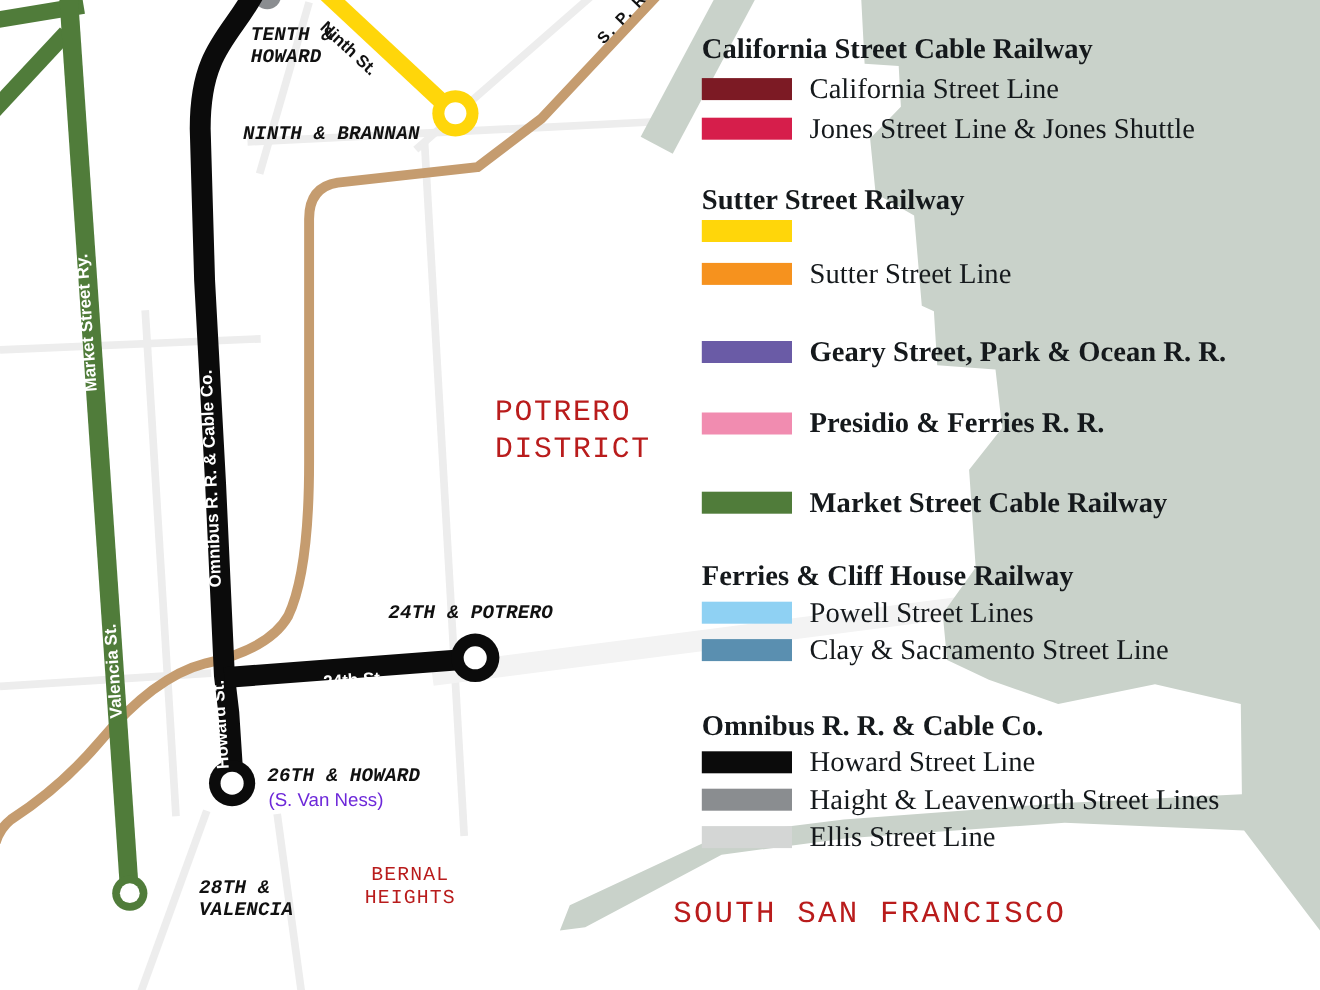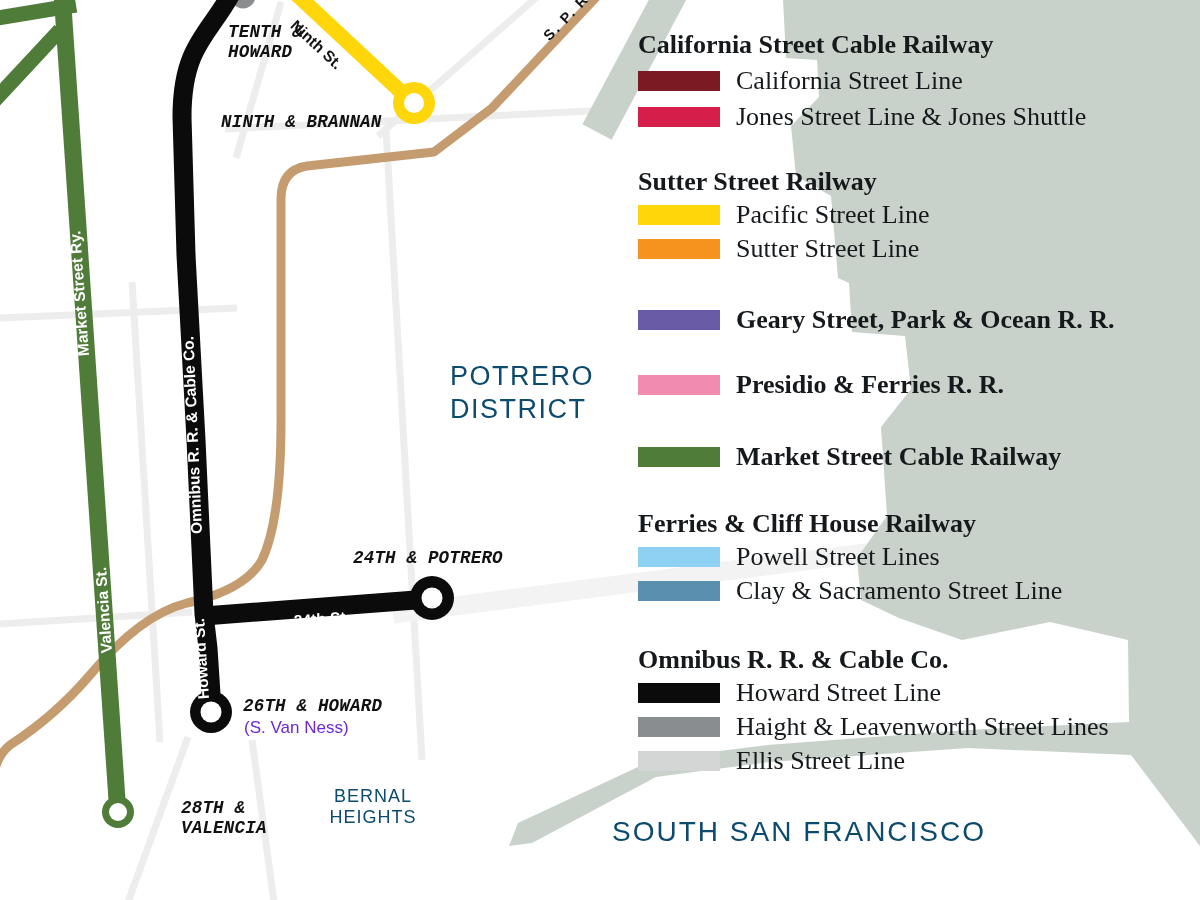"Pacific Street Line" span { html: <span>Pacific Street Line</span> -> none }
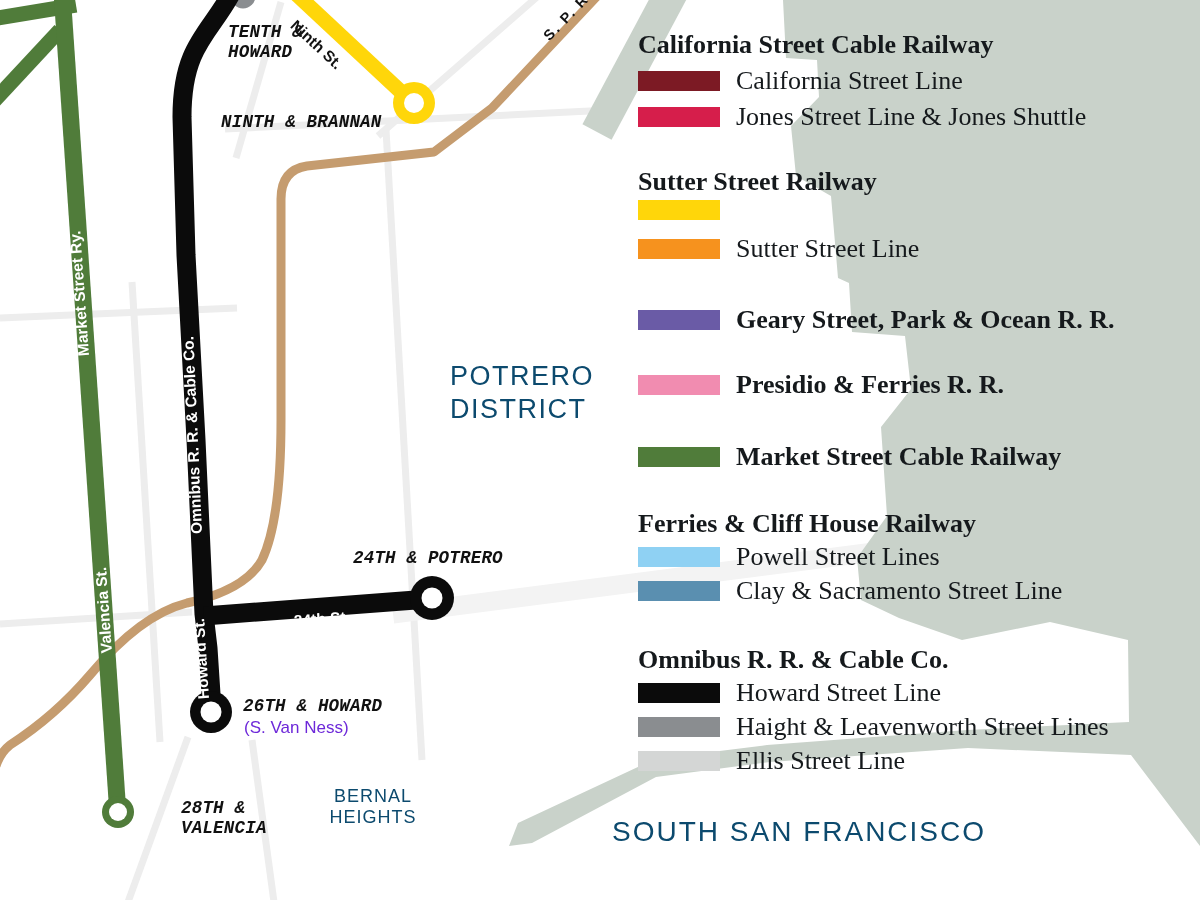"POTRERO" .district { color: #0c4a6e -> #b91c1c; font-family: Liberation Sans, sans-serif -> Liberation Mono, monospace }
